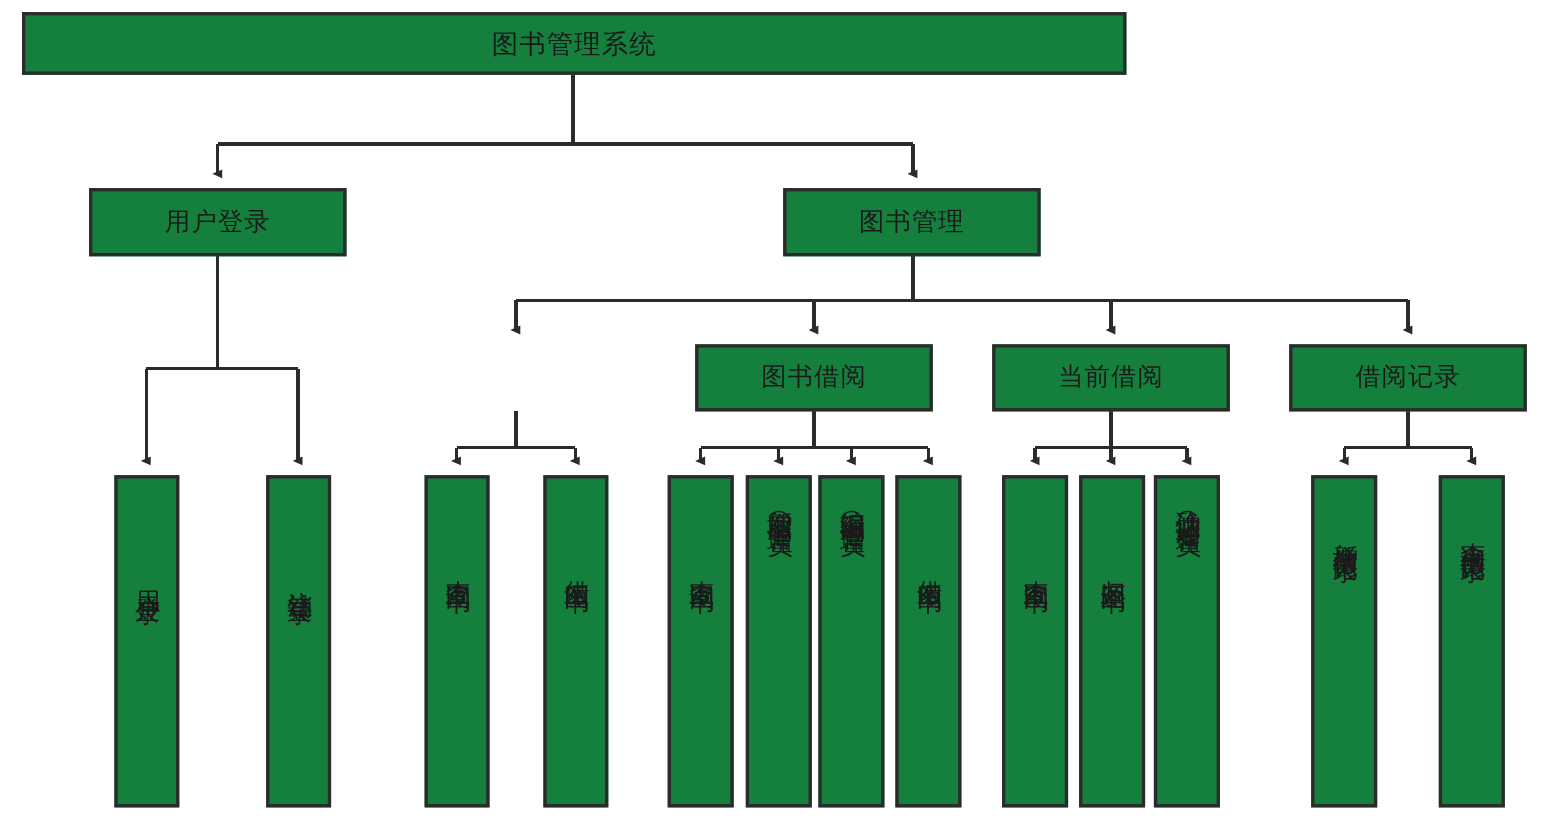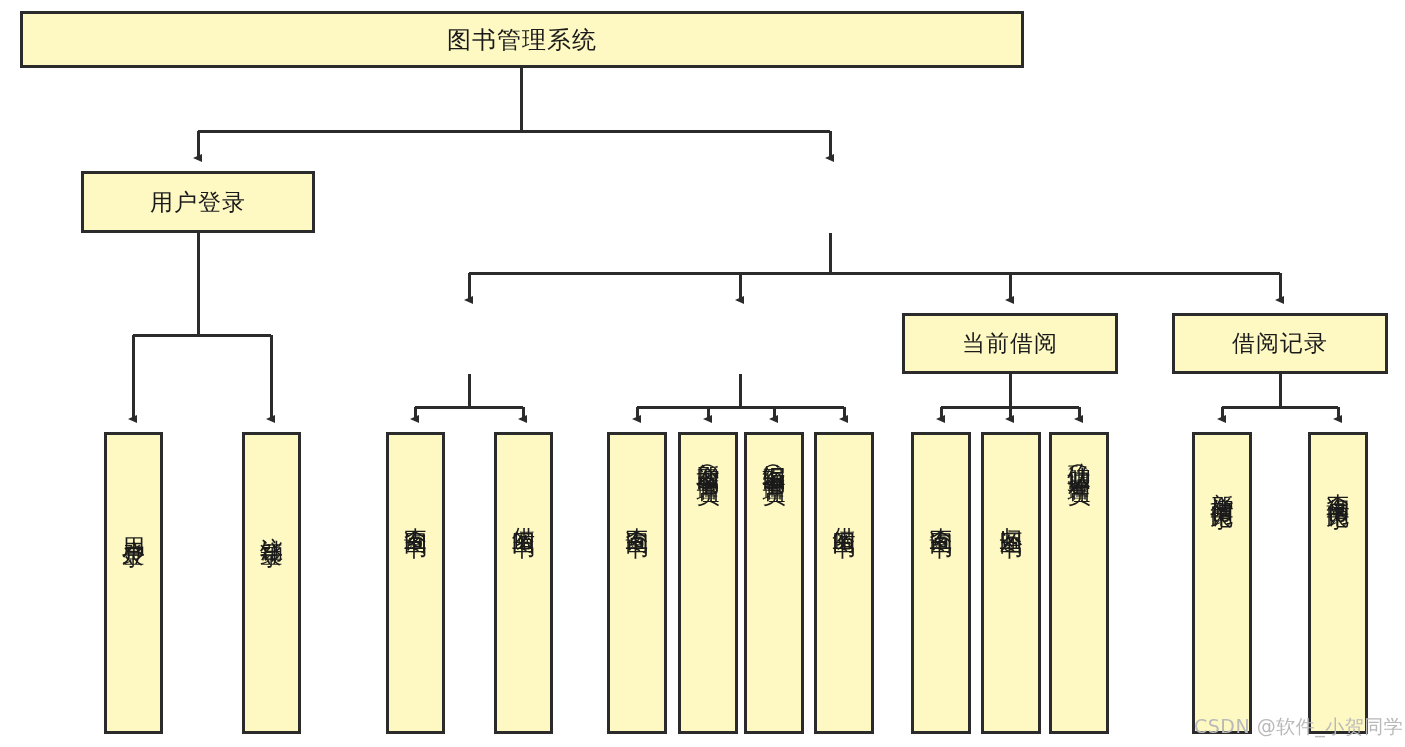"图书管理系统" .node-box { background: #fef9c3 -> #15803d }
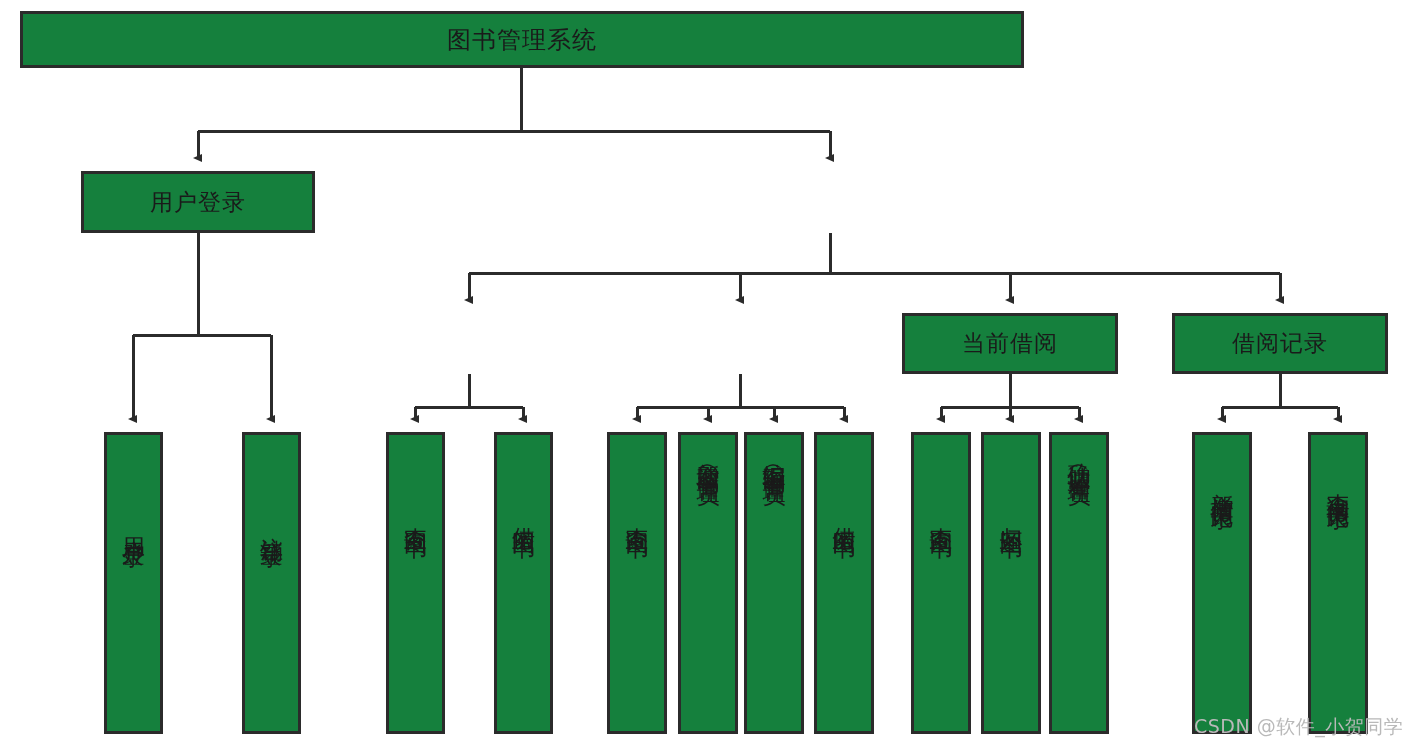"图书管理" div.node-box { html: none -> <div> <span>图书管理</span> </div> }
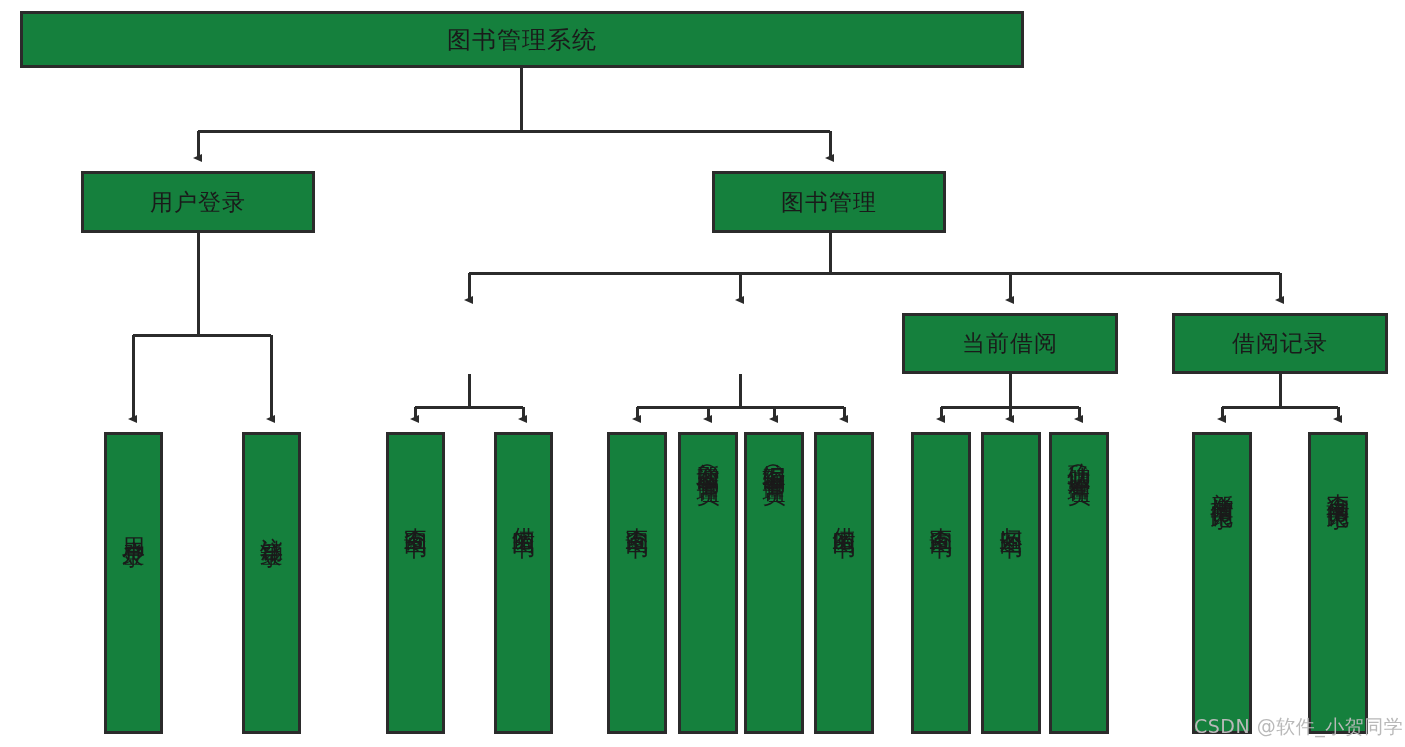"图书借阅" div.node-box { html: none -> <div> <span>图书借阅</span> </div> }
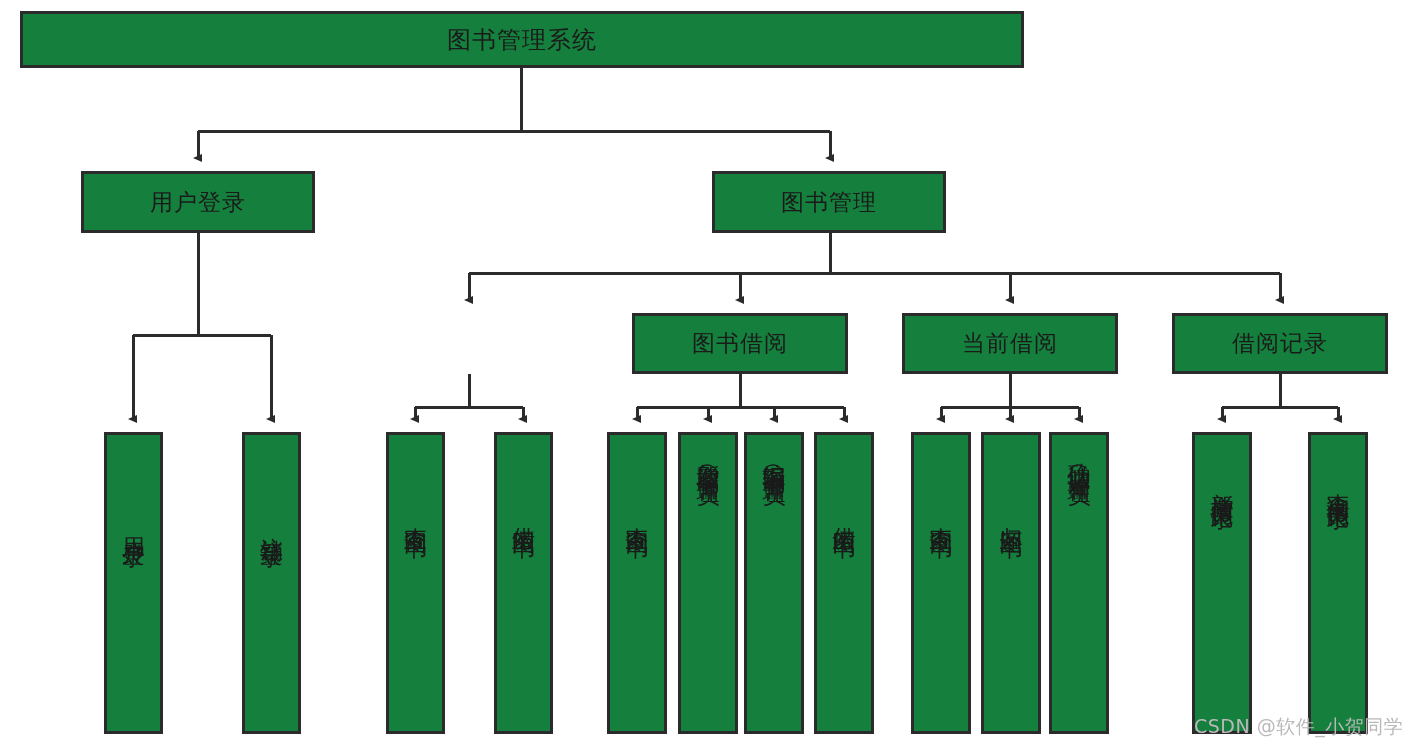"CSDN @软件_小贺同学" div.watermark { html: <div>CSDN @软件_小贺同学</div> -> none }
